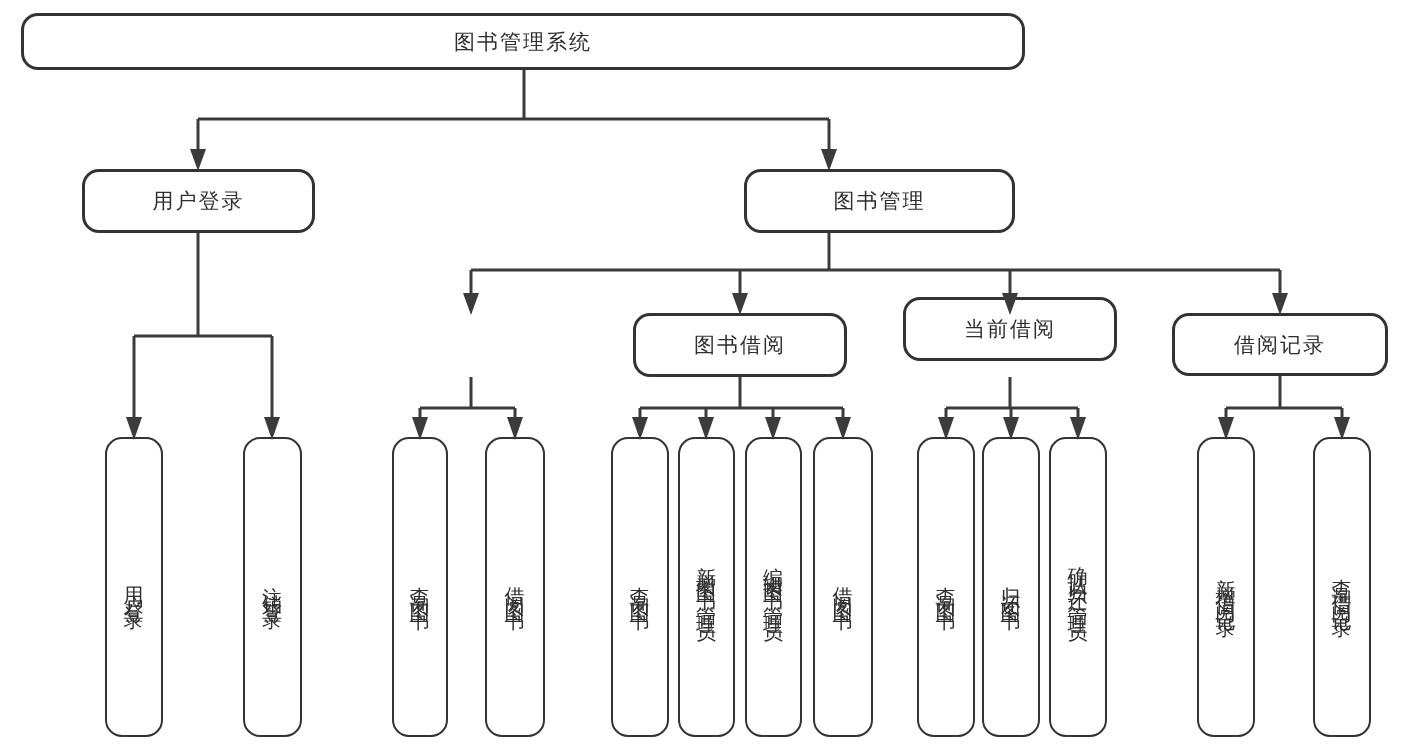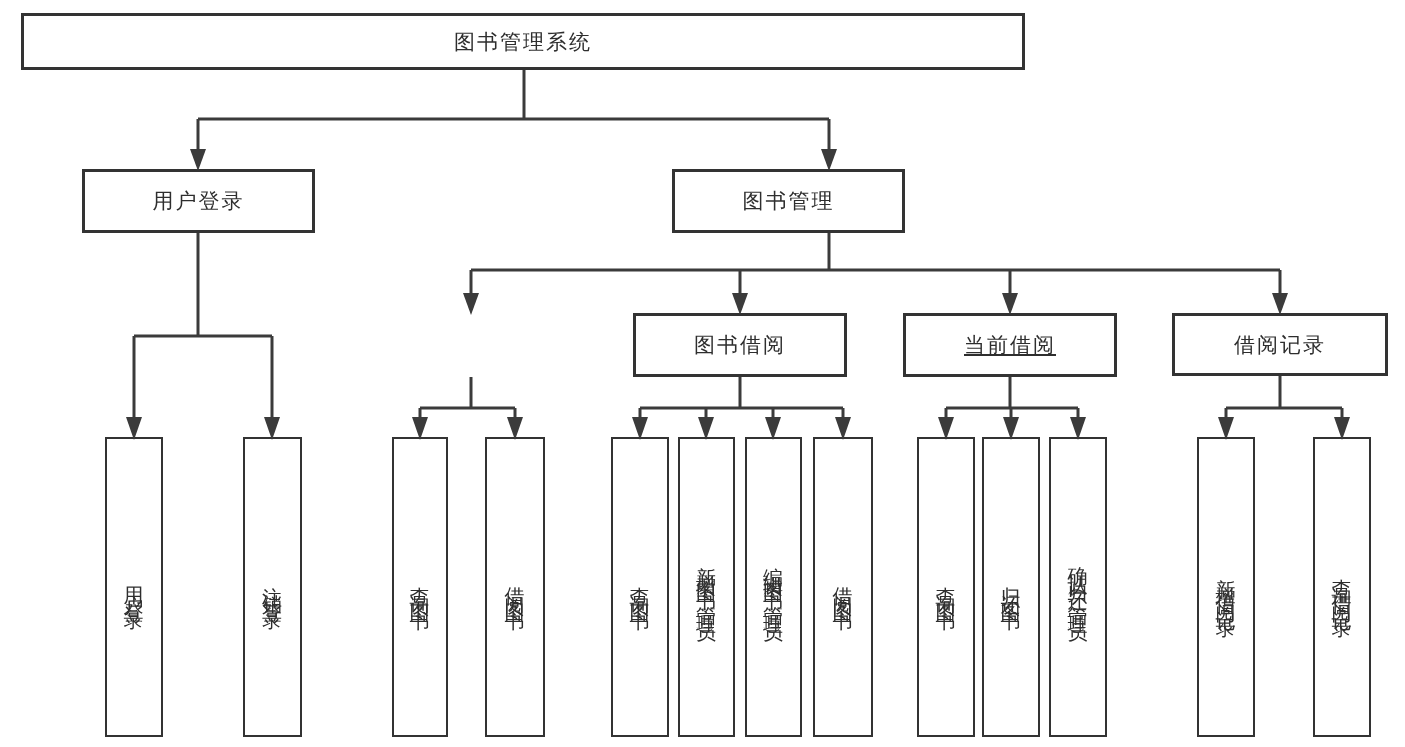"图书管理系统" .node { border-radius: none -> 17px }
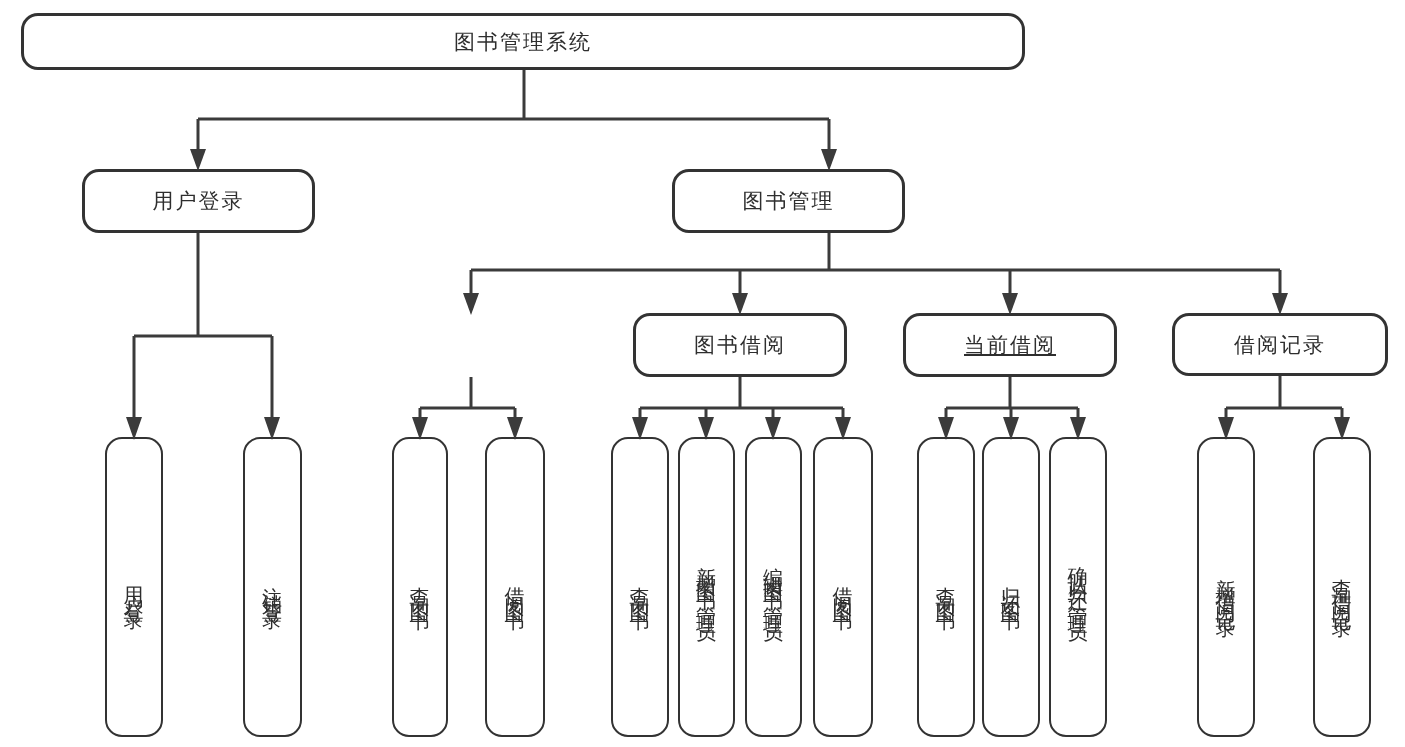"图书管理" #n-mgmt { left: 672px -> 744px; width: 233px -> 271px }
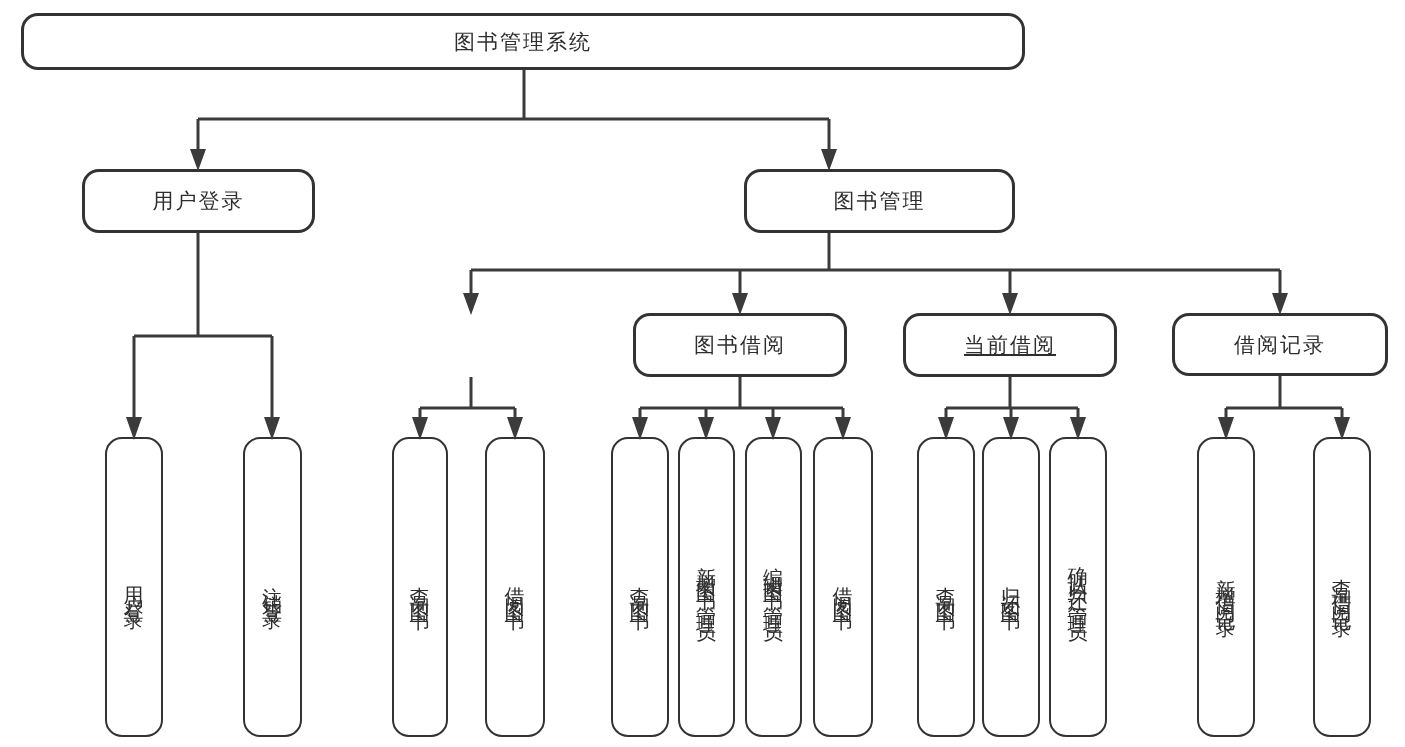"当前借阅" #n-cur { text-decoration: underline -> none; top: 313px -> 297px }
